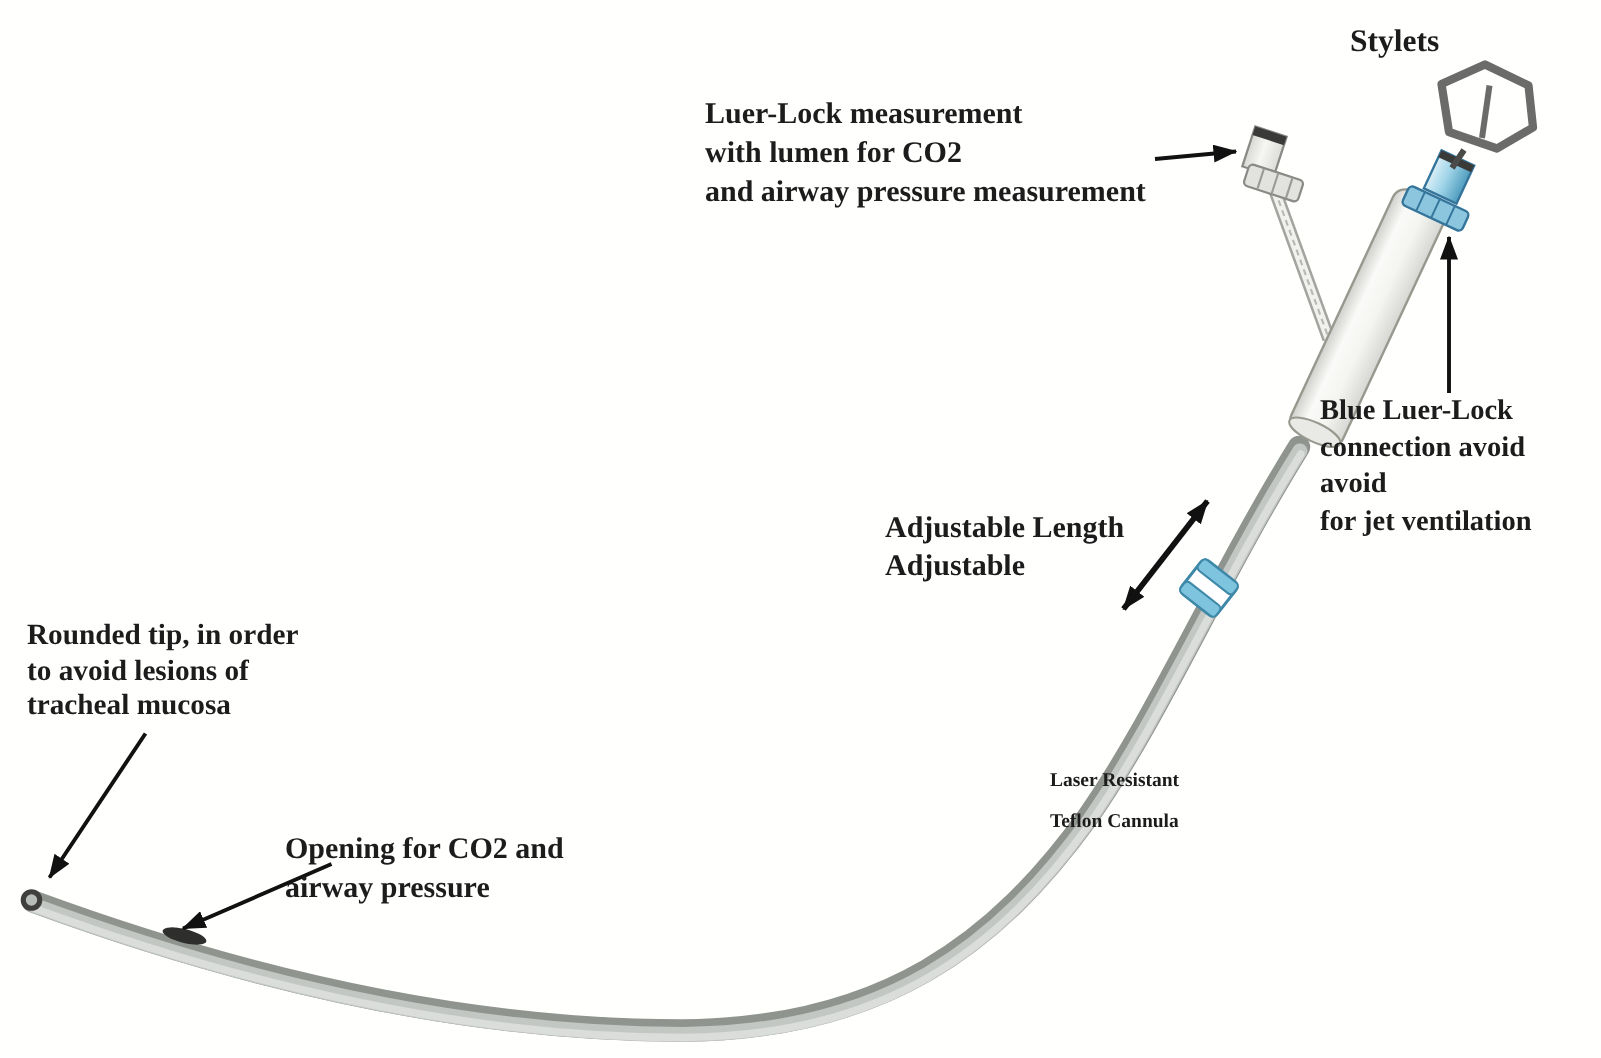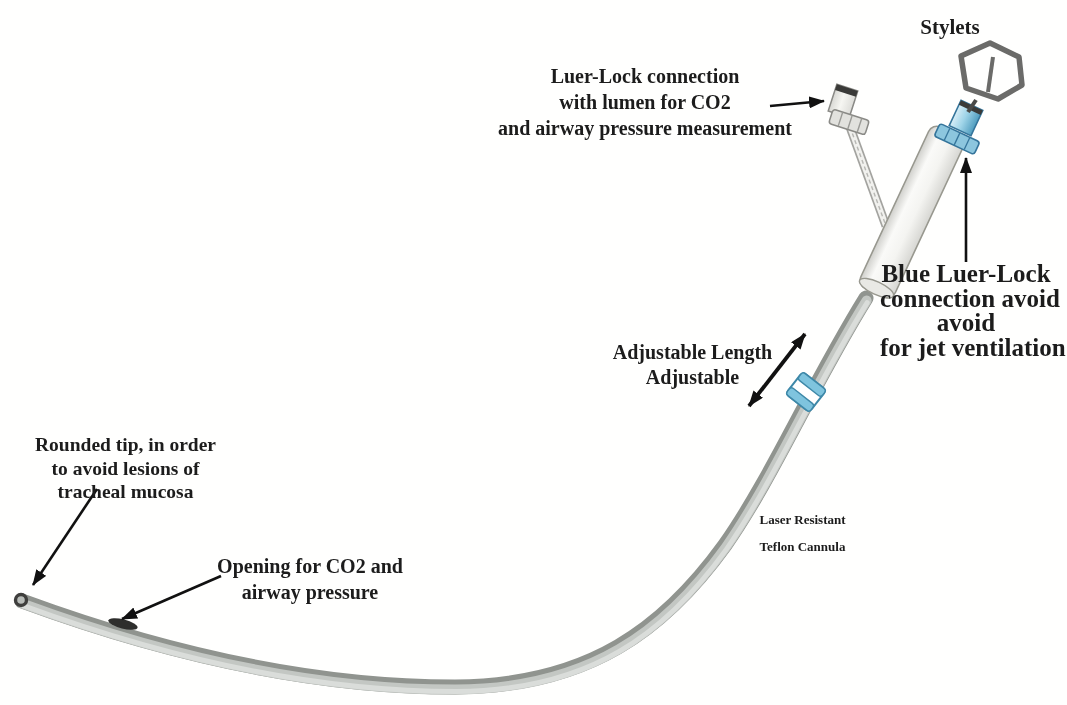"Stylets" .label { text-align: center -> none }
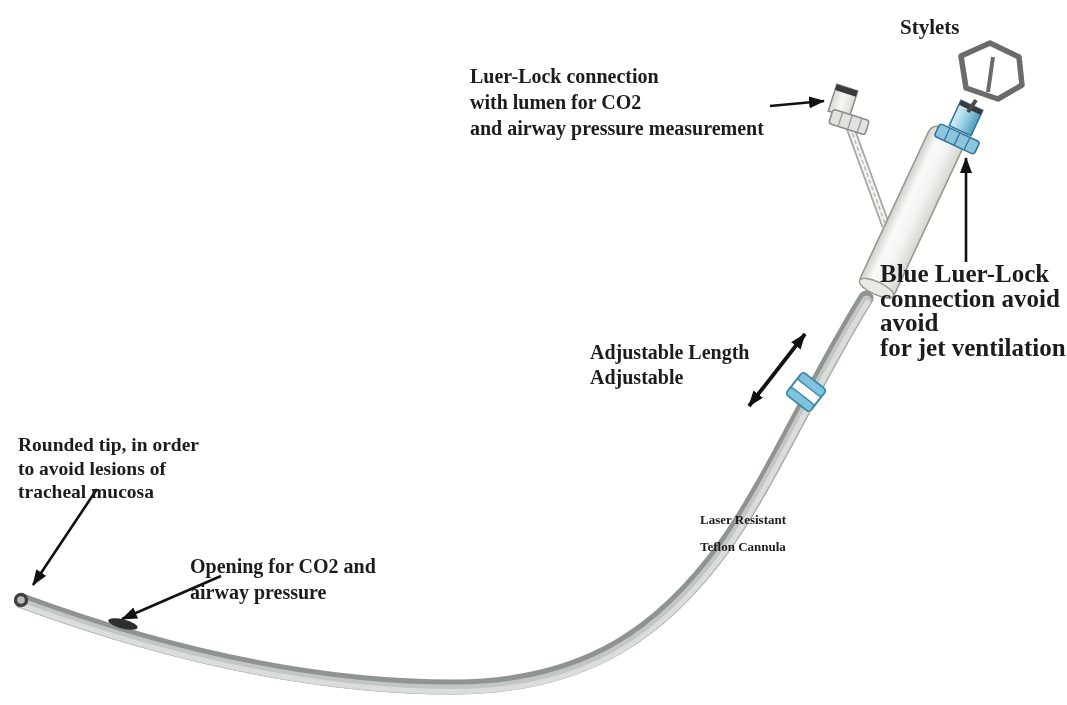"Luer-Lock connection" span.ln { text: connection -> measurement }
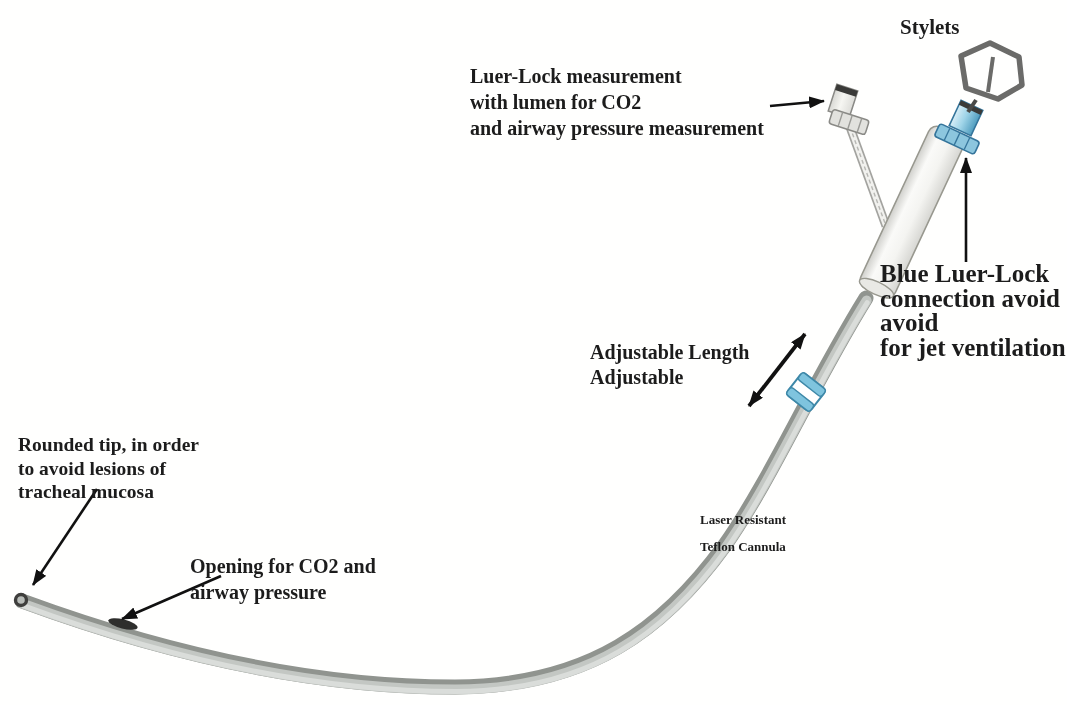"Blue Luer-Lock" .lbl-blue-luer { font-size: 25px -> 19px }
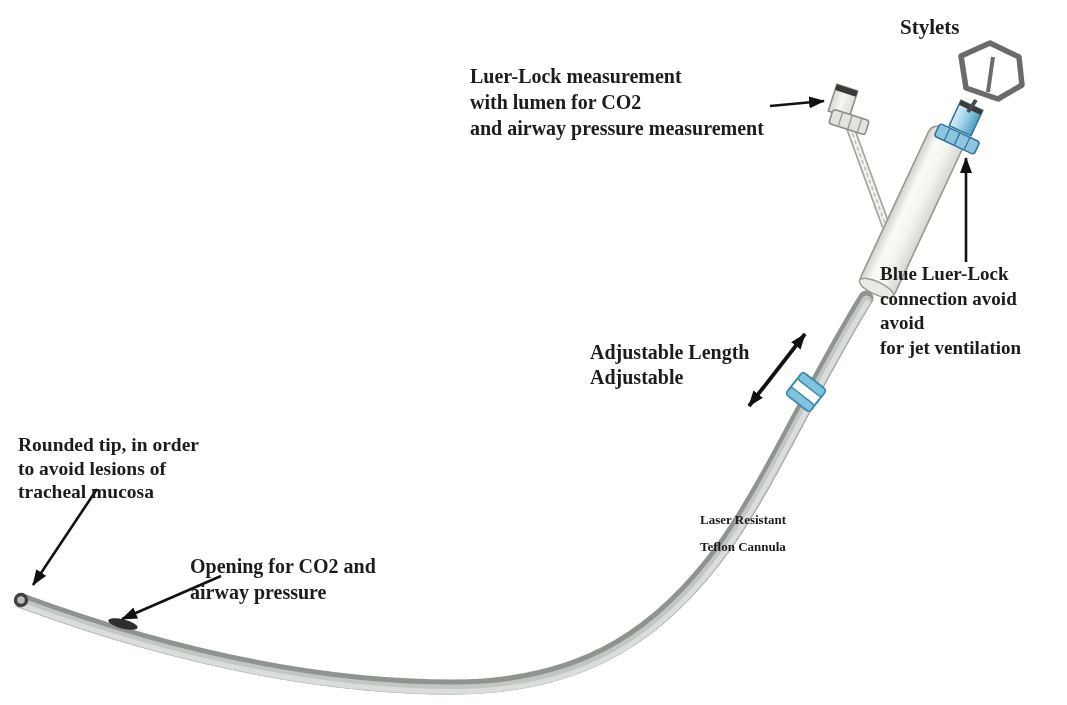"Rounded tip, in order" .lbl-tip { margin-top: 21px -> none }
